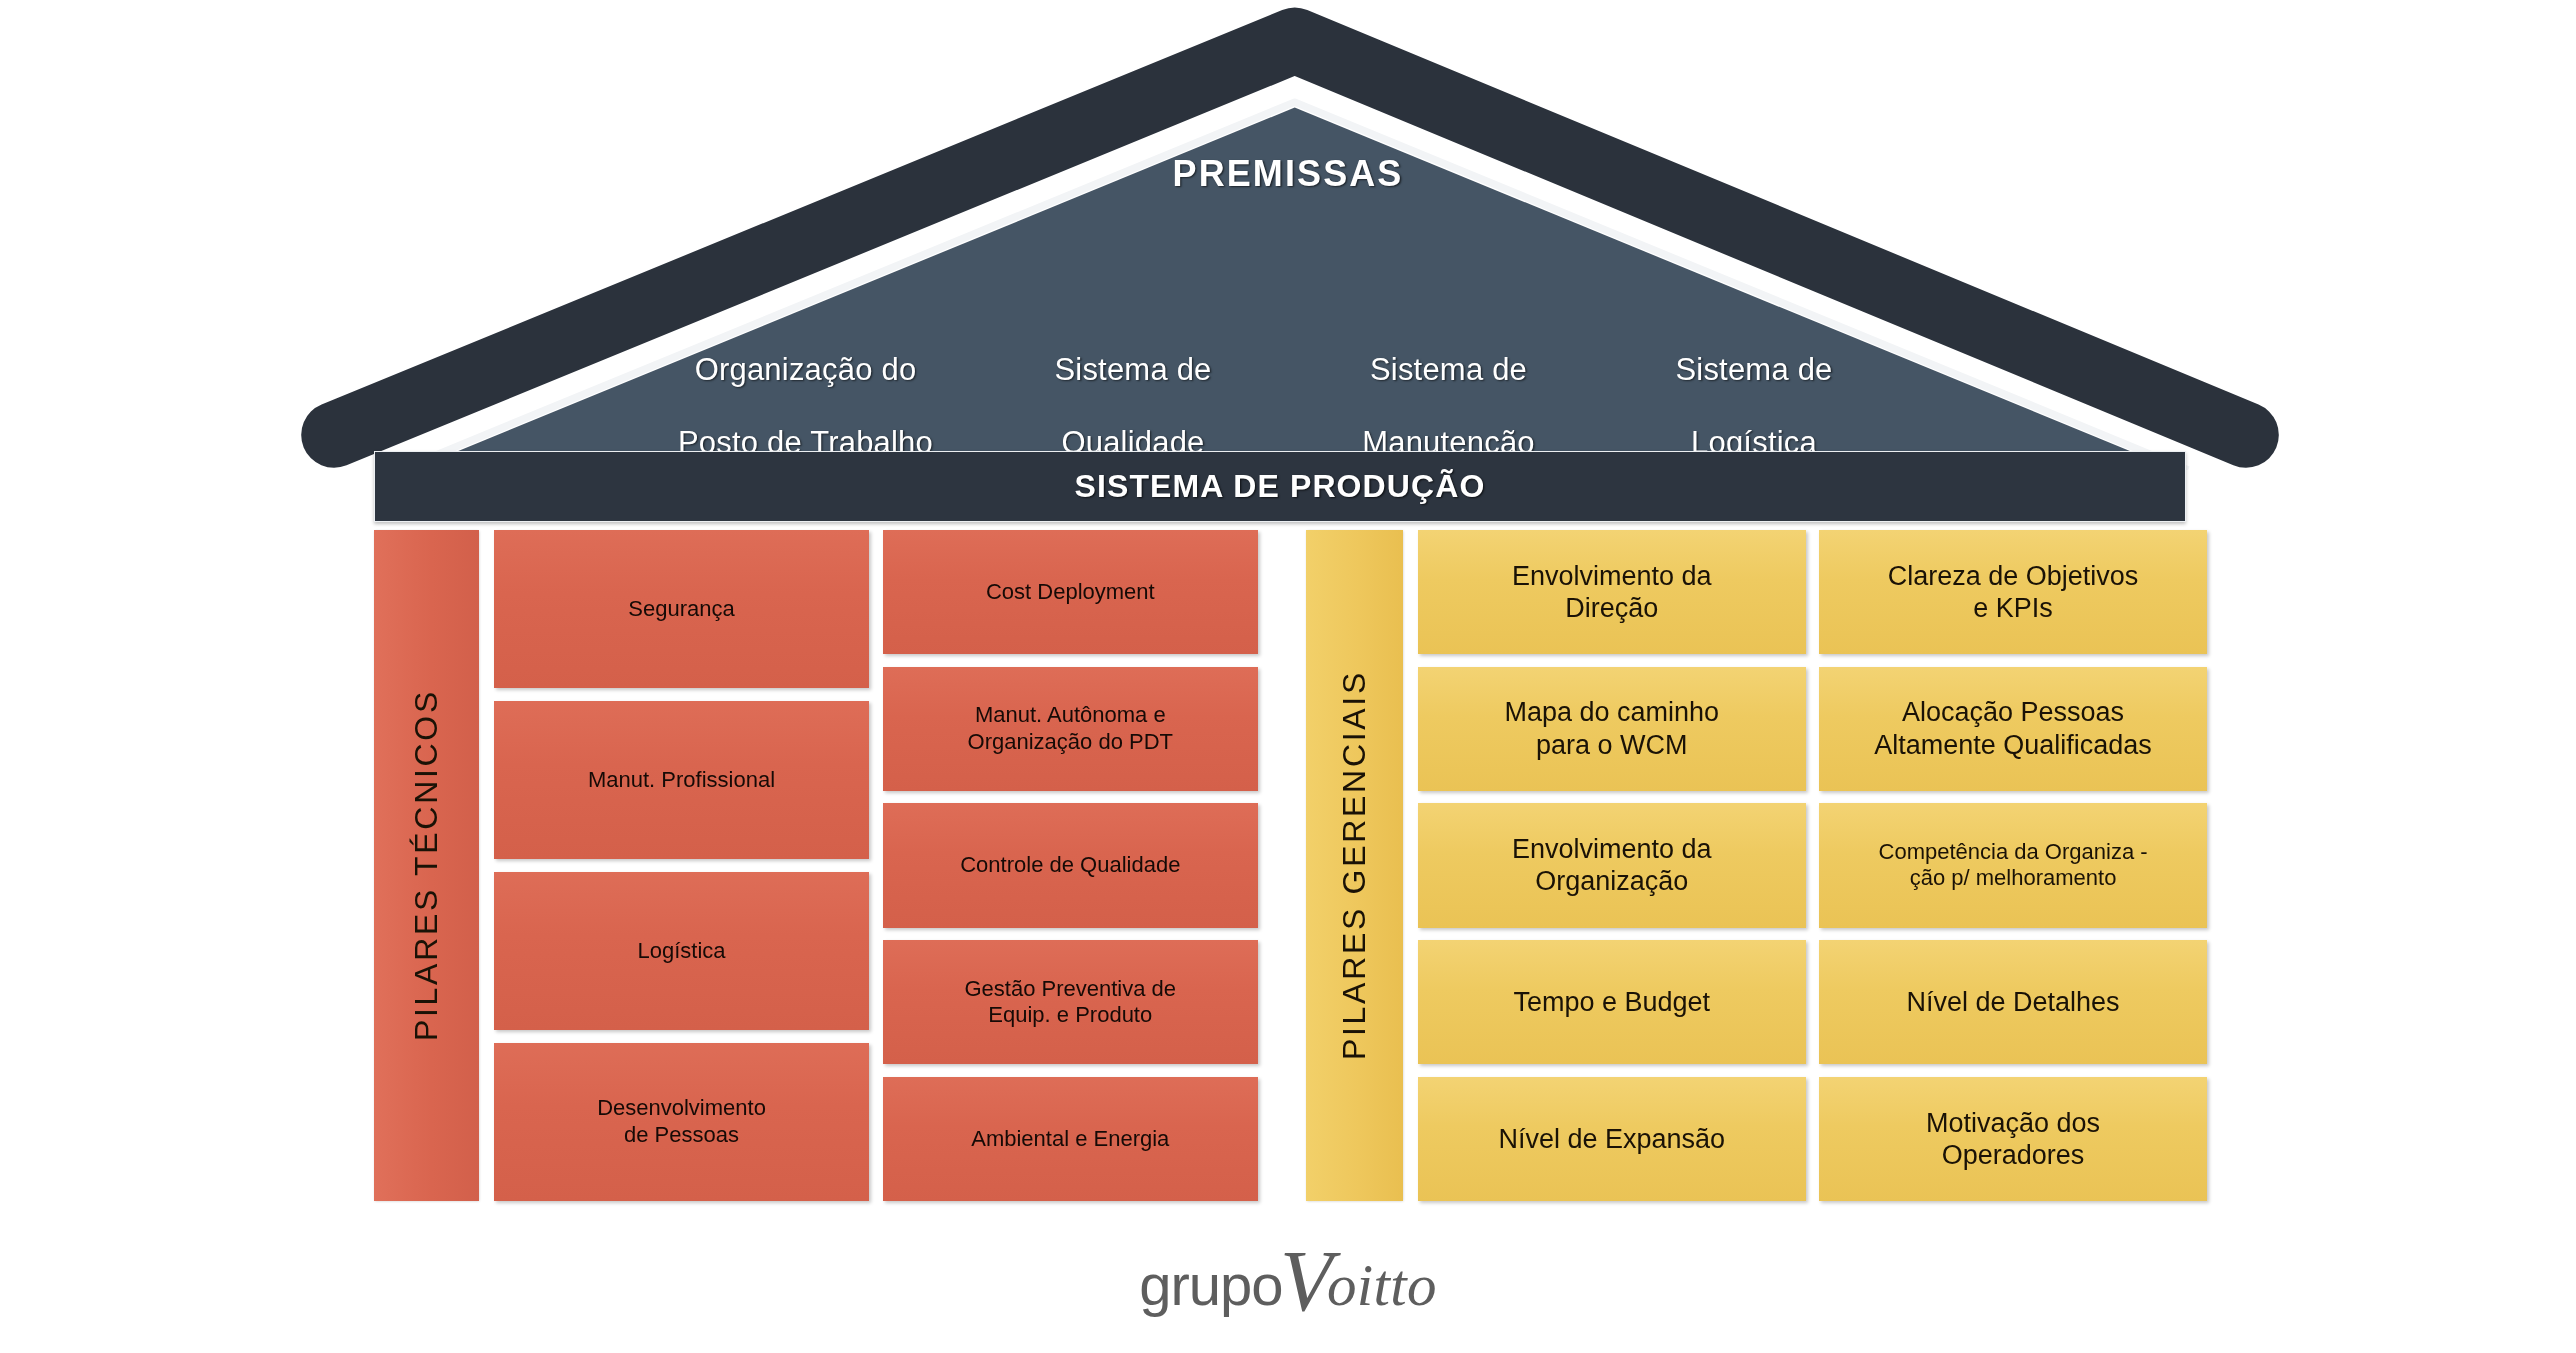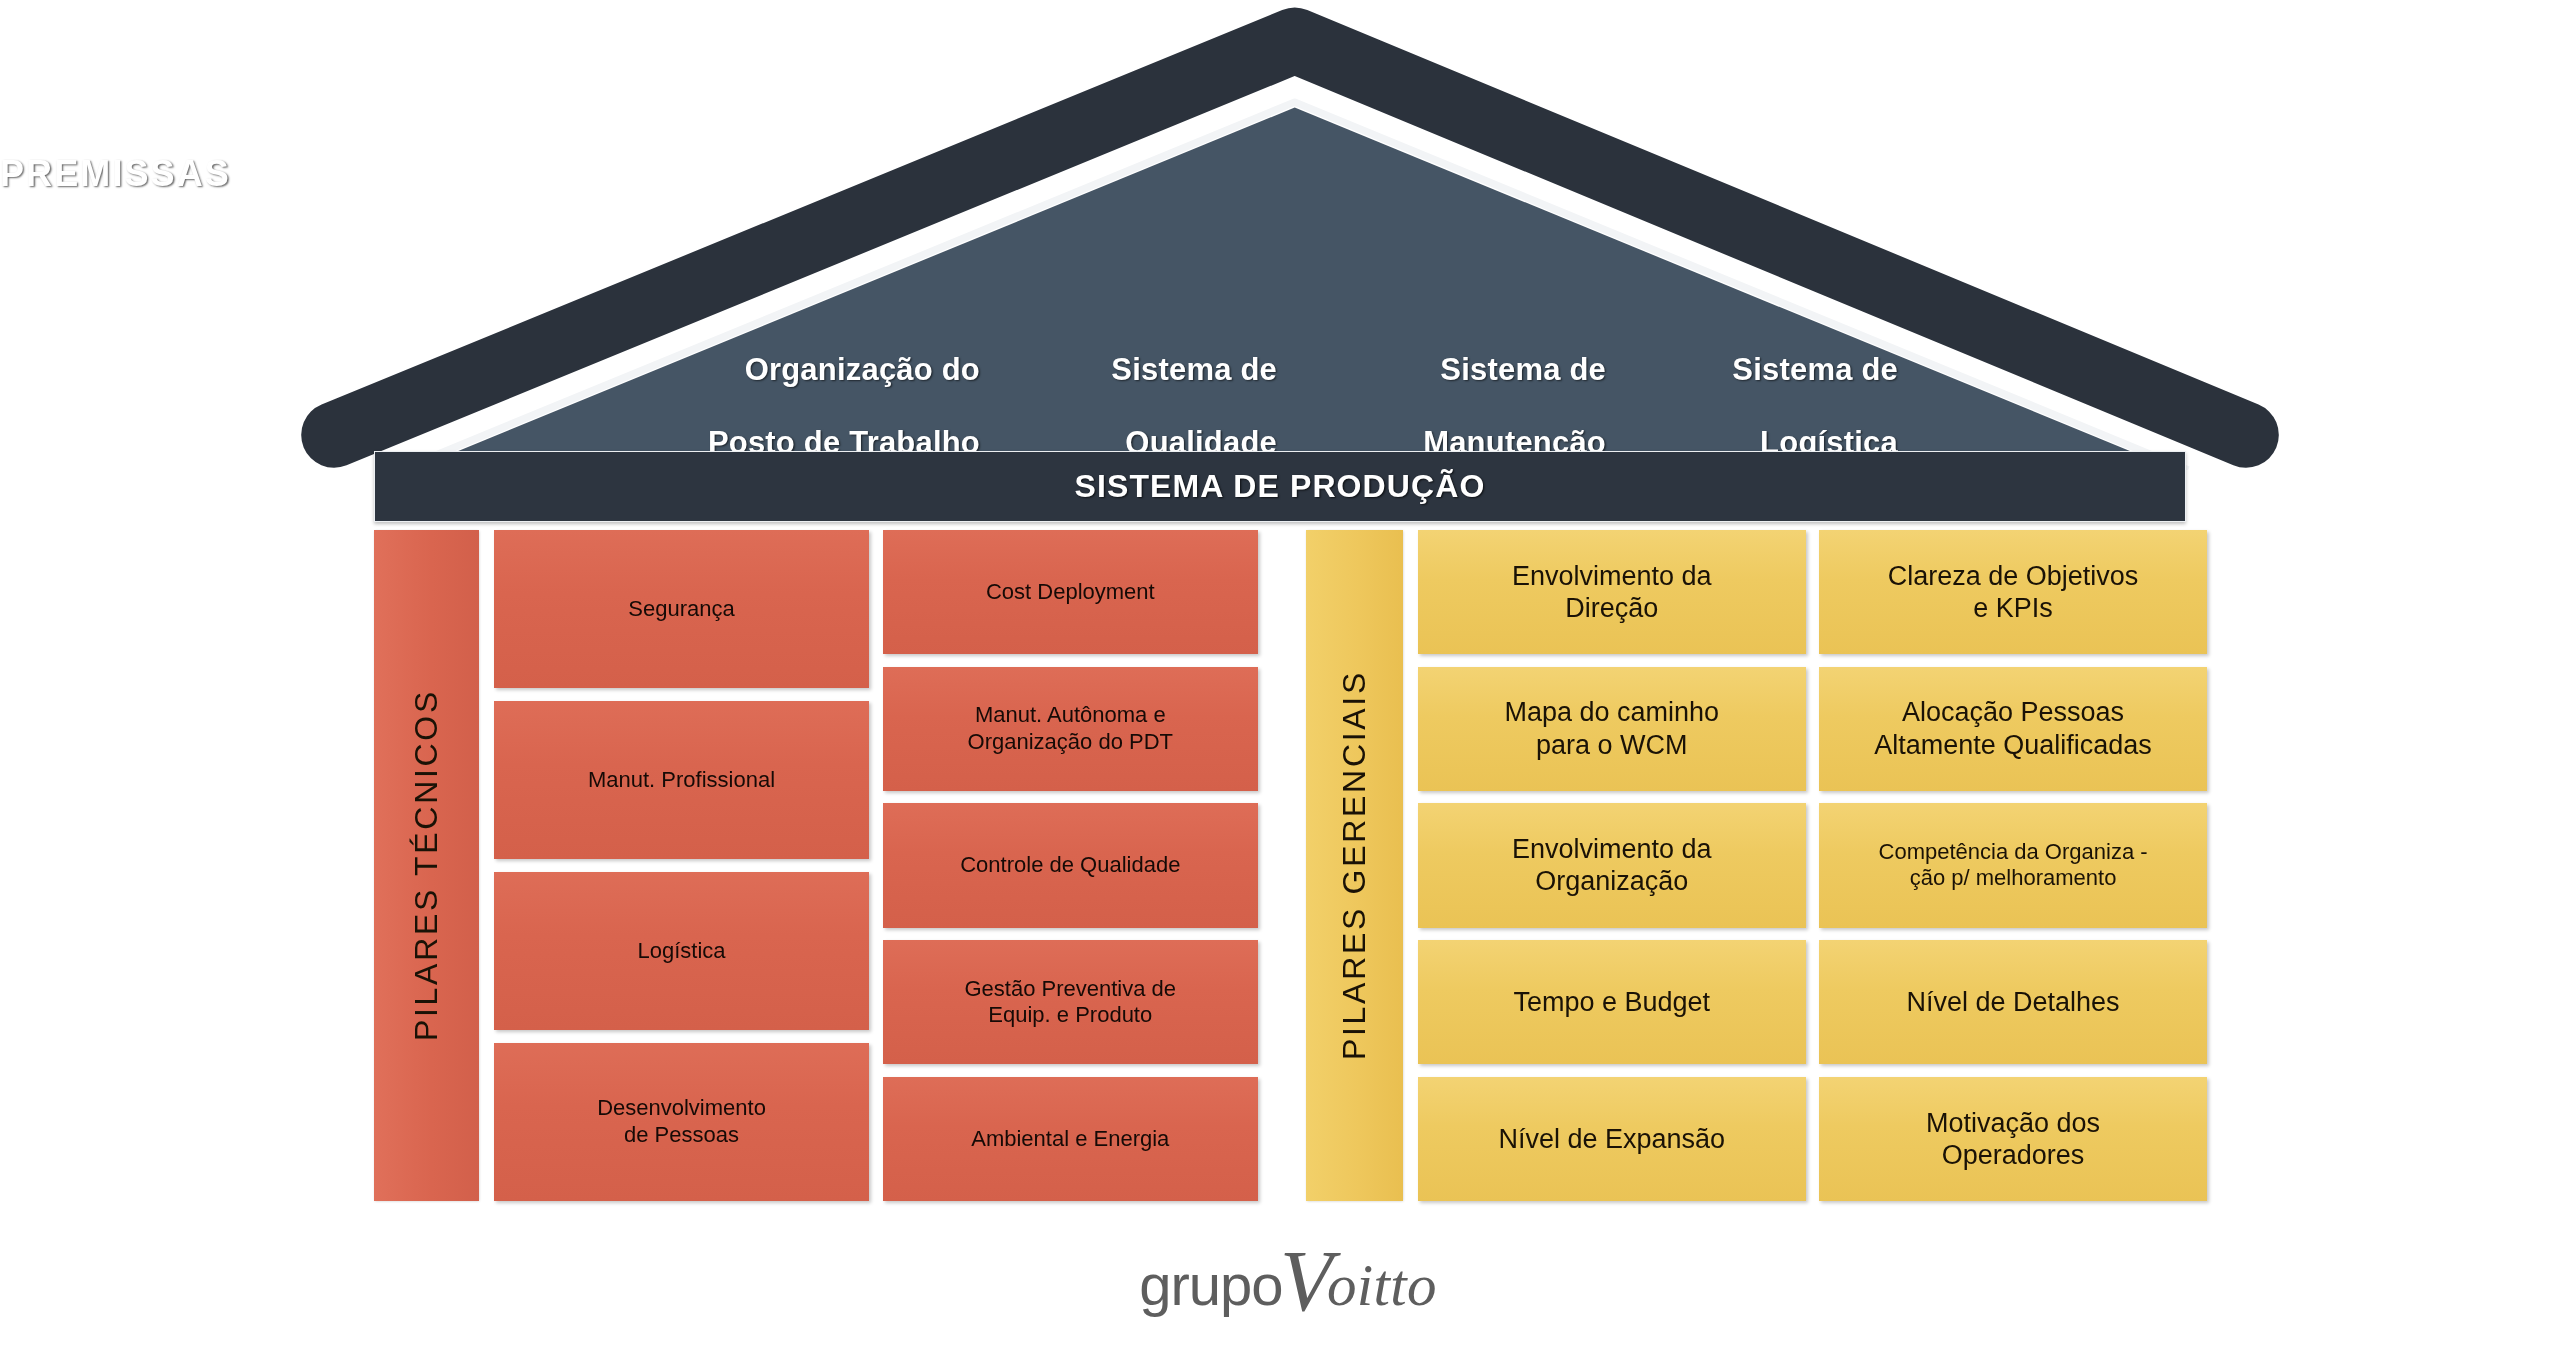"PREMISSAS" #premissas { text-align: none -> center }
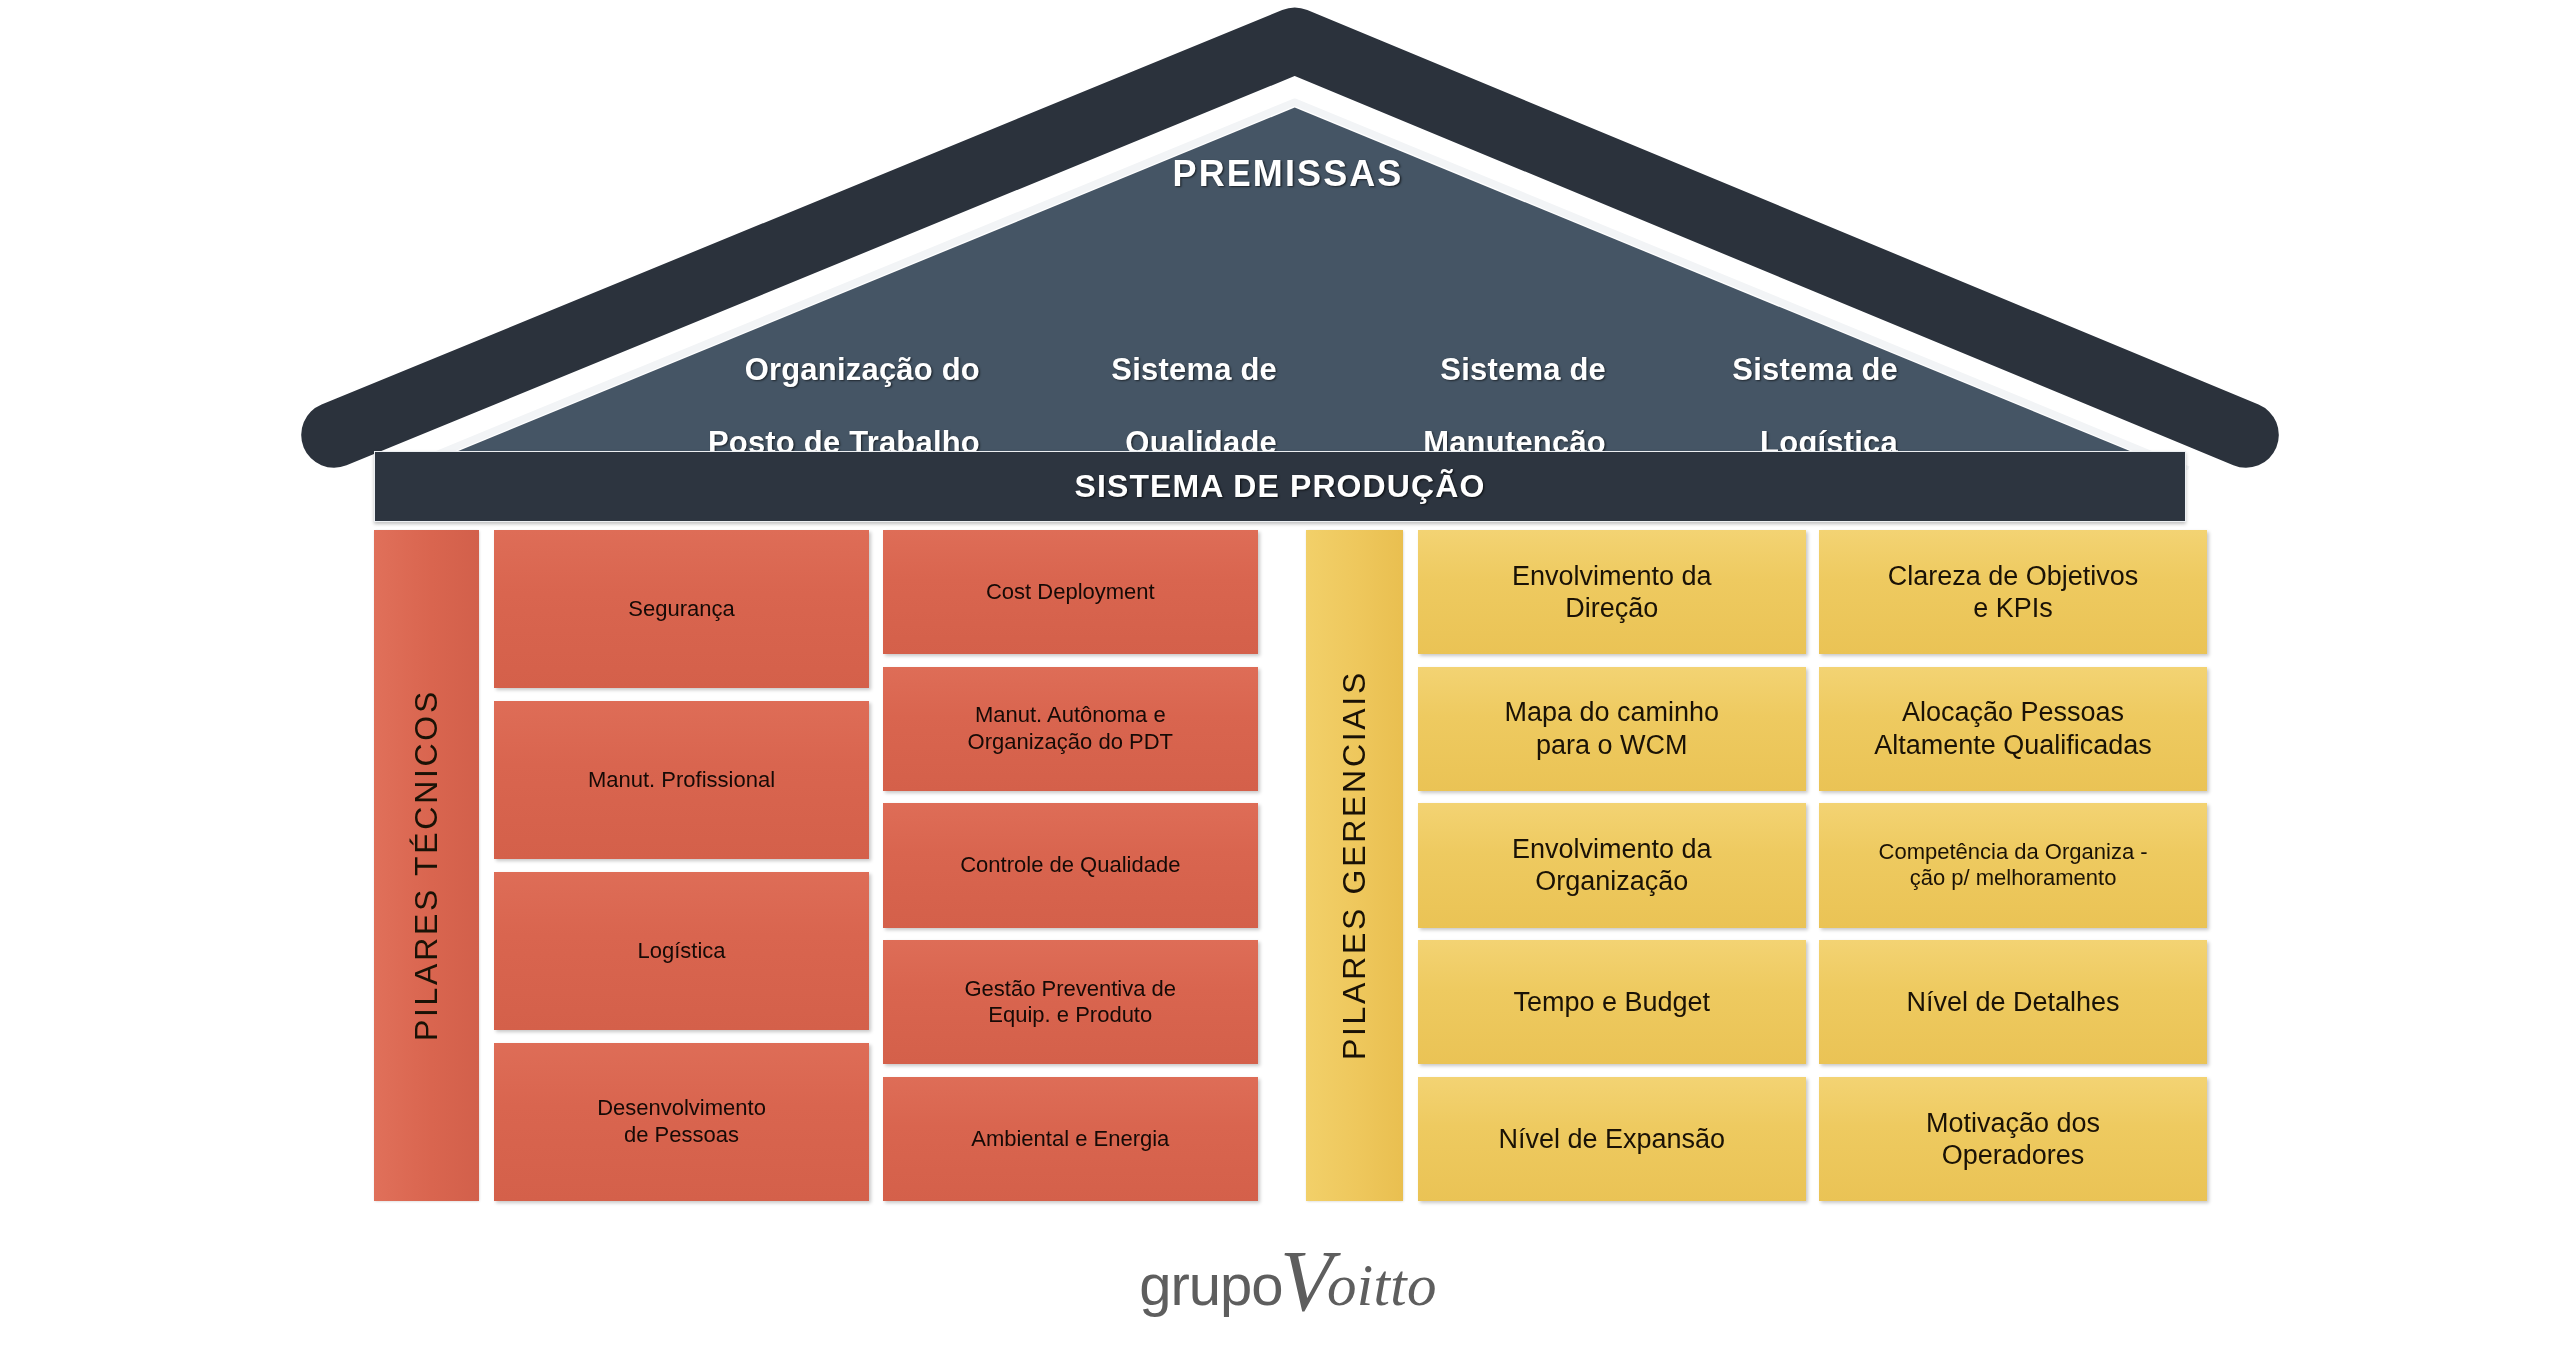"Organização do" .roof-label { font-weight: 700 -> 400; text-align: right -> center }
